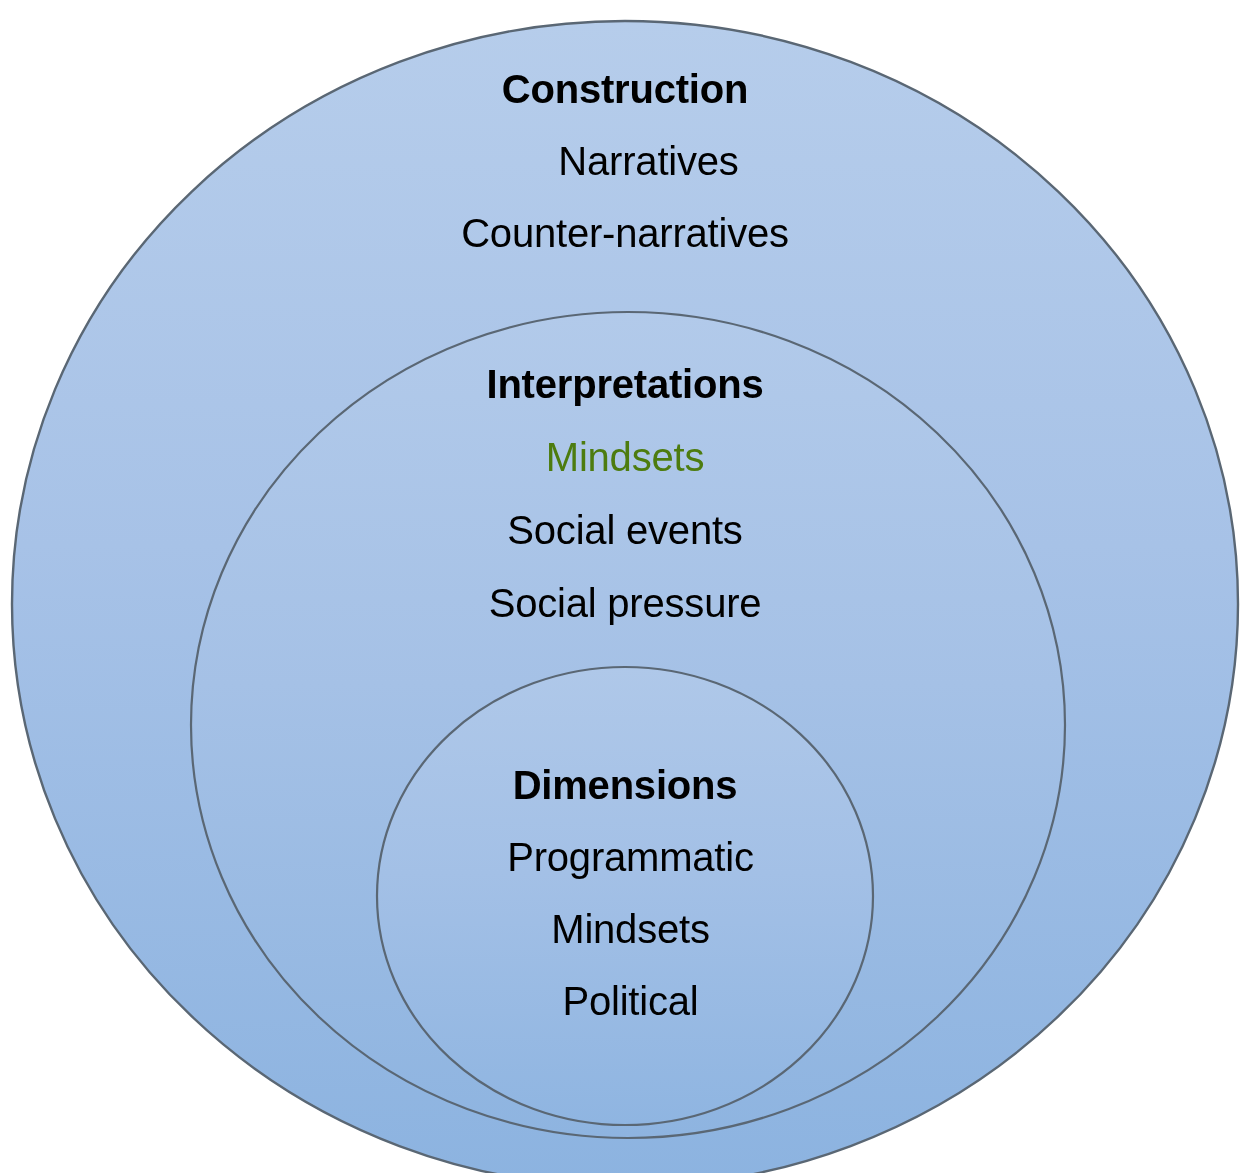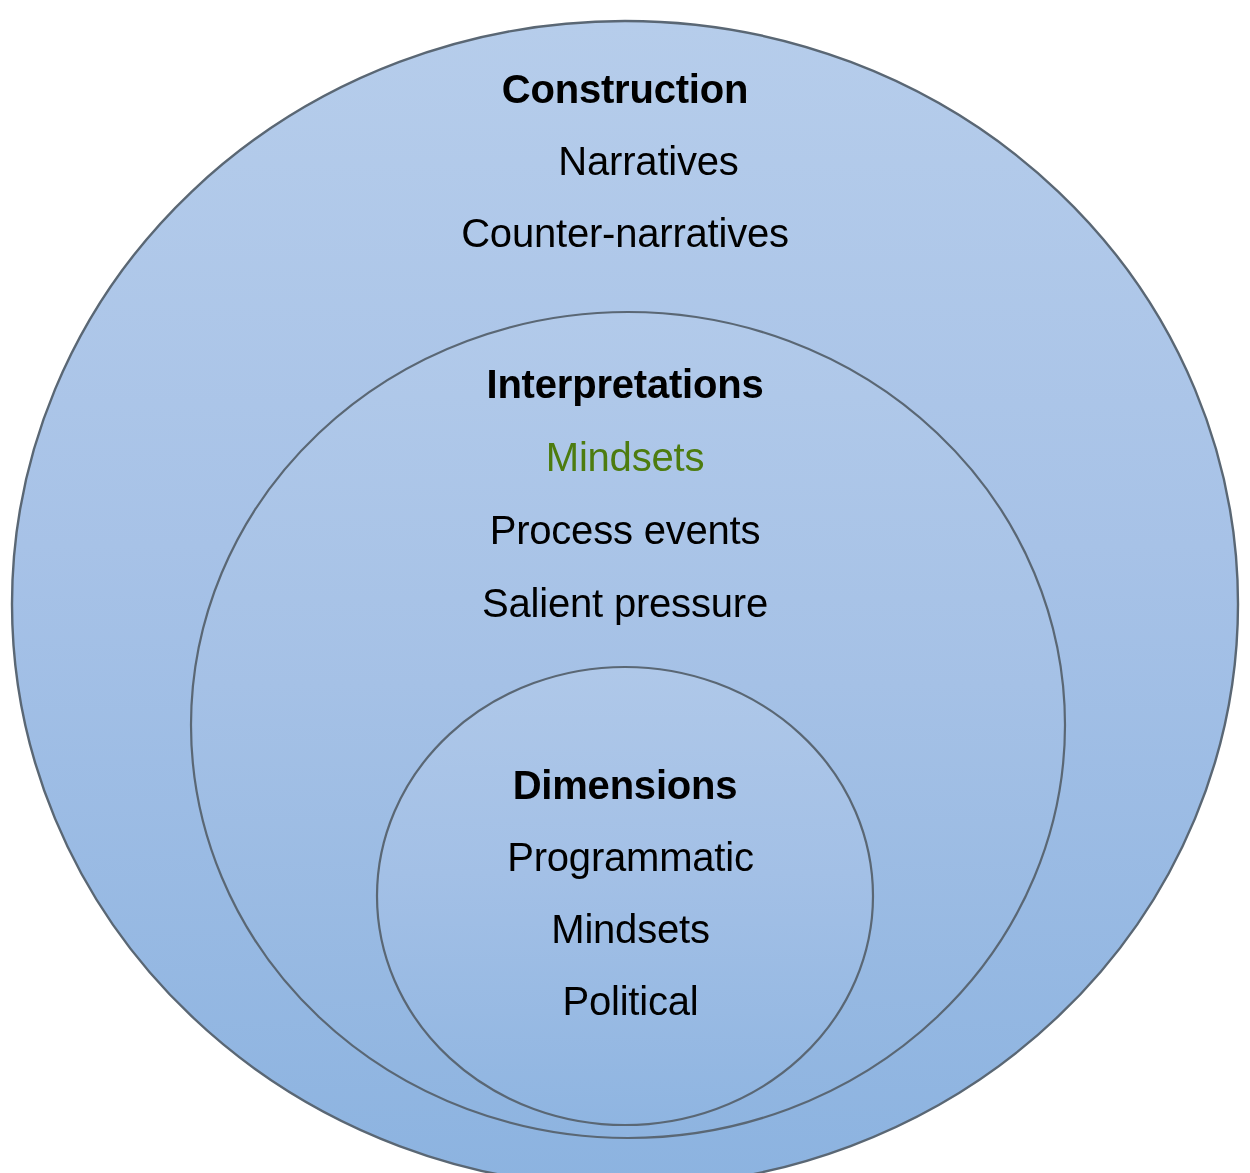"Process events" div.ring-item { text: Process -> Social }
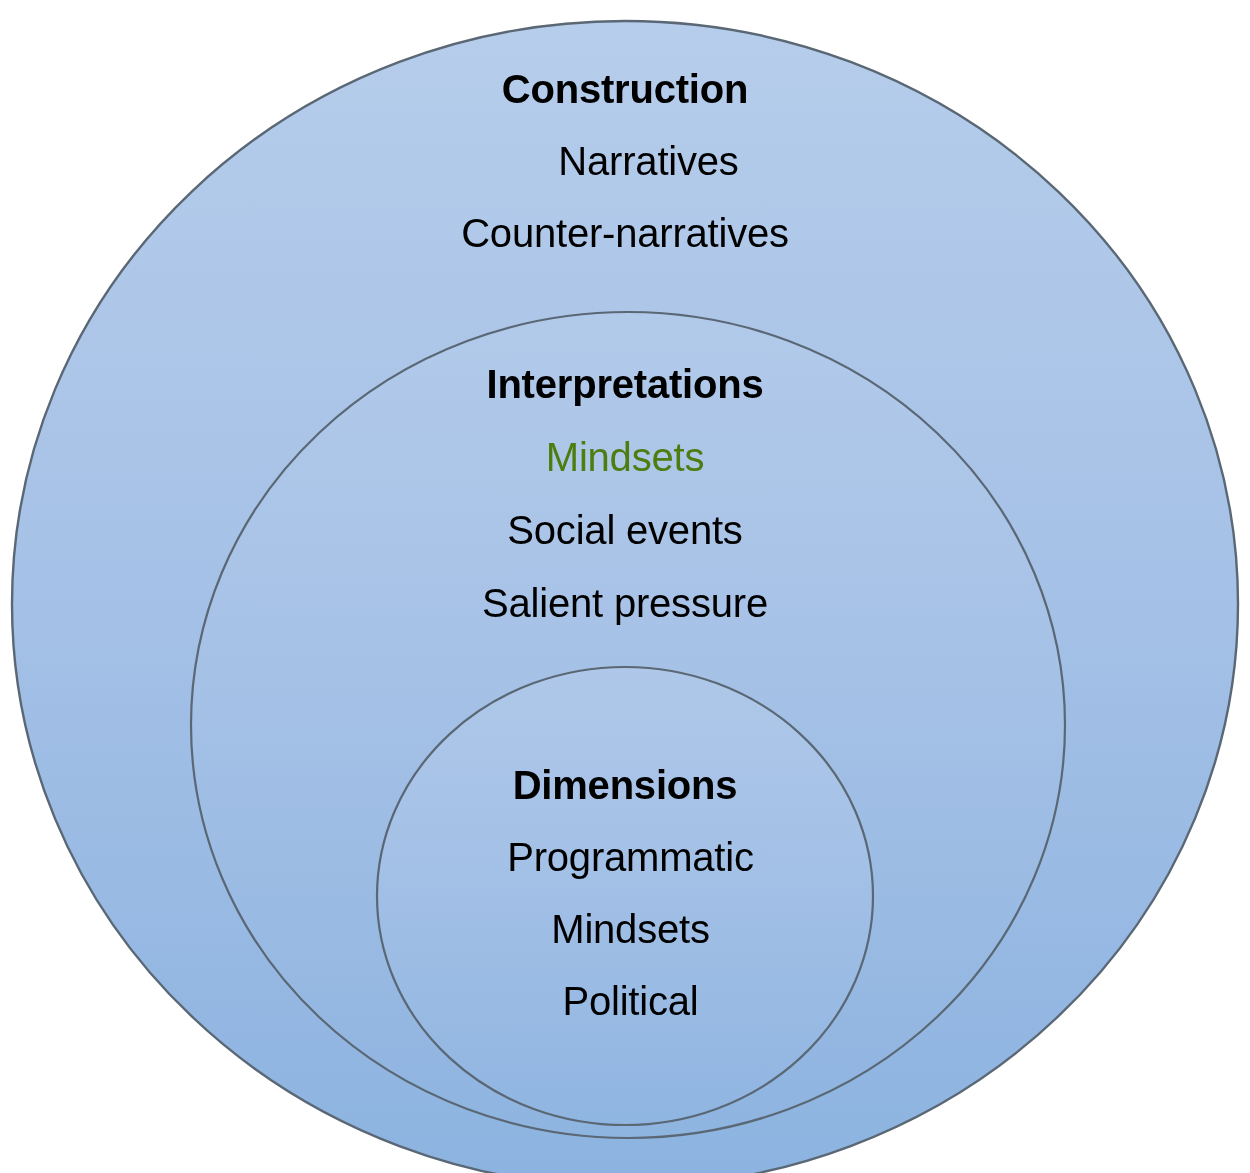"Salient pressure" div.ring-item { text: Salient -> Social }
